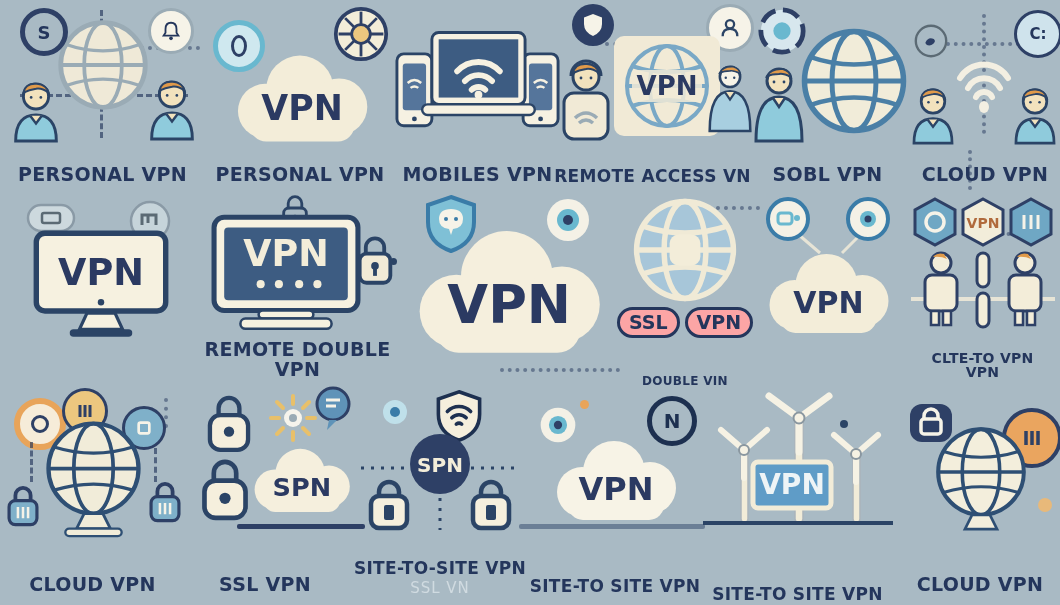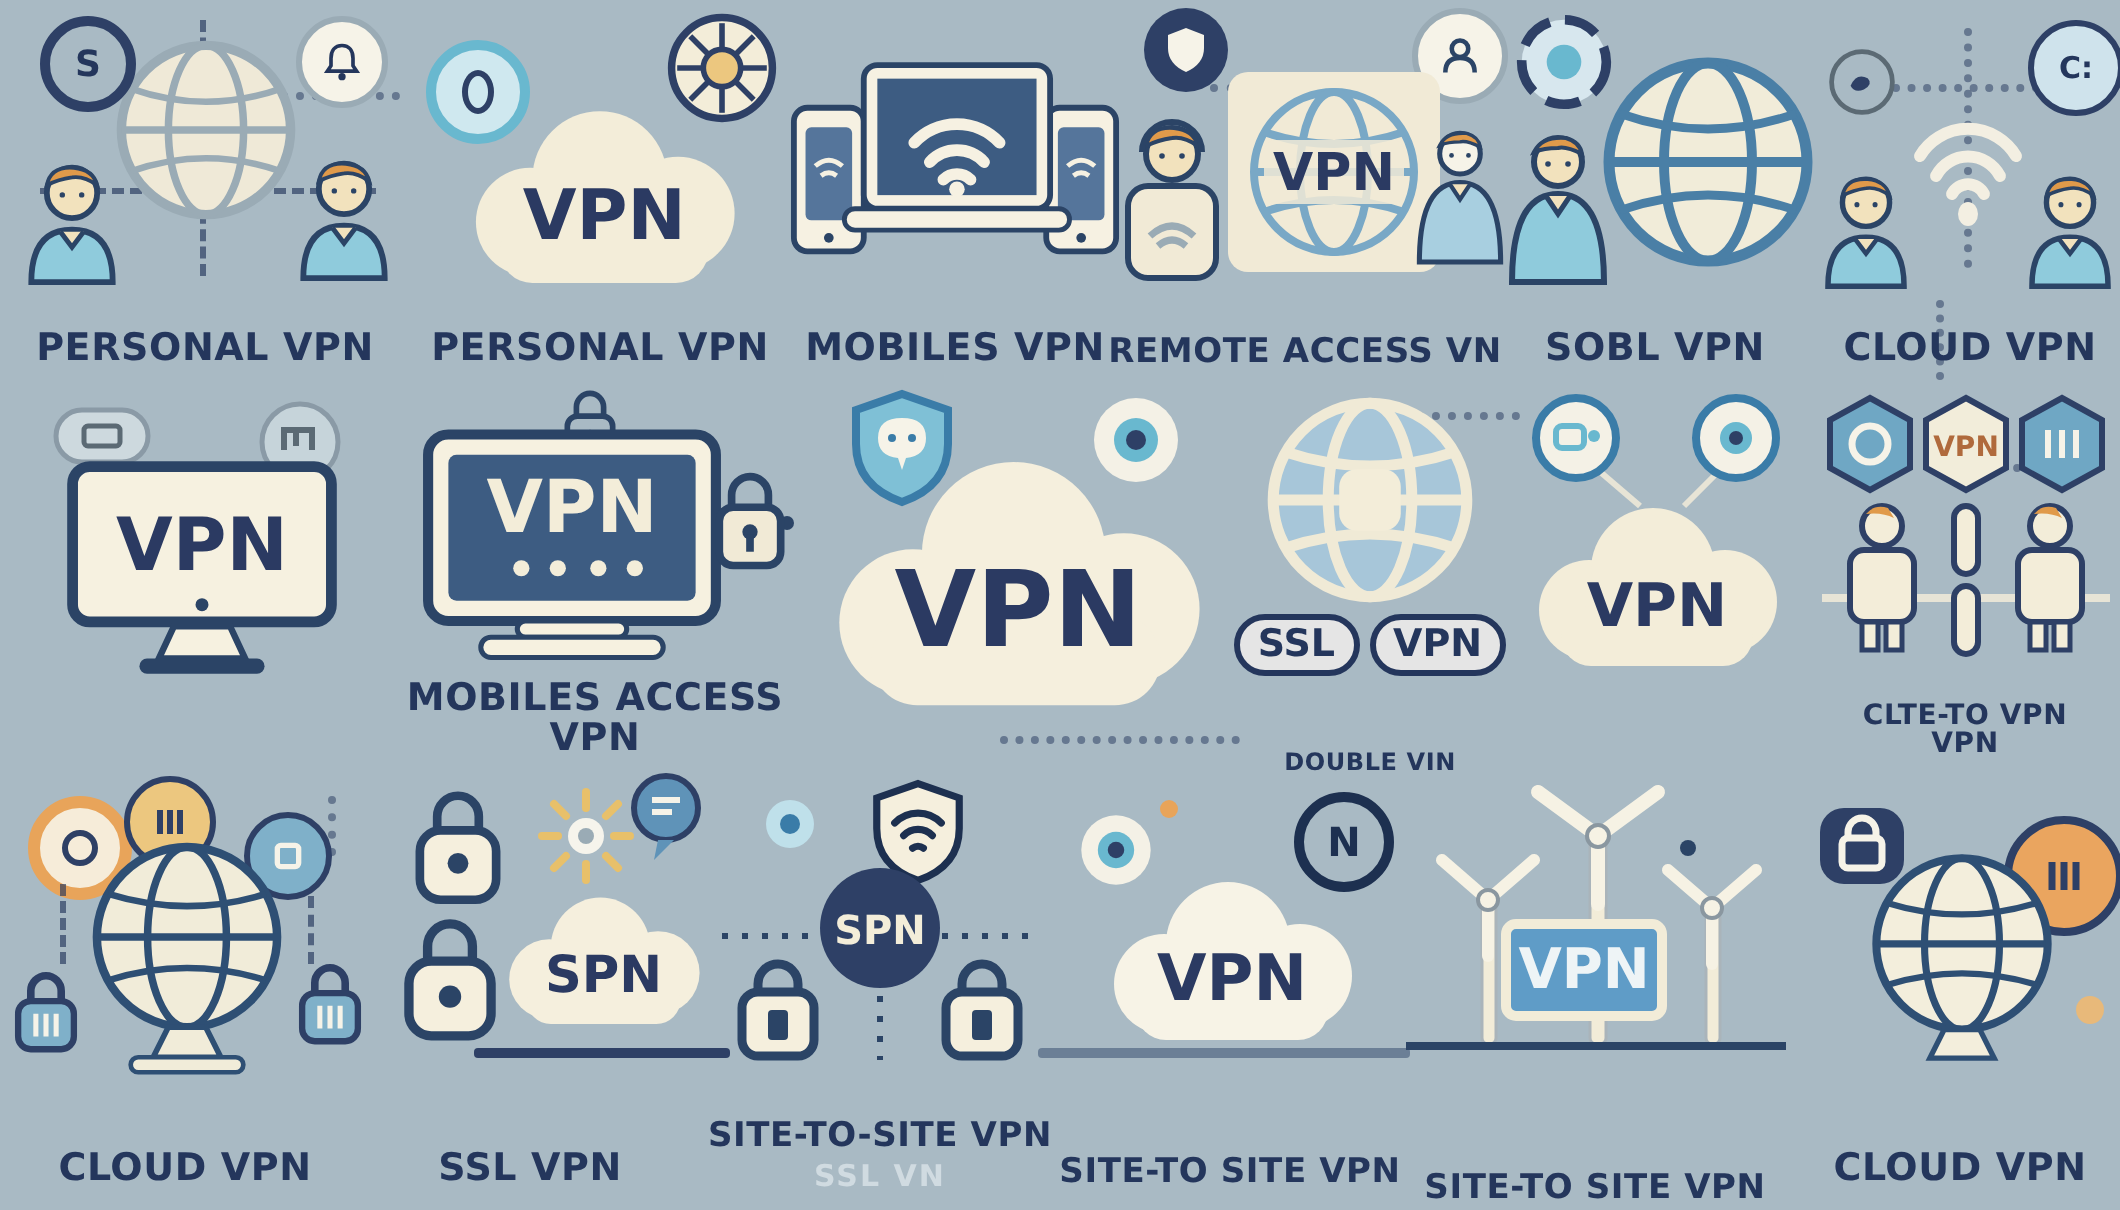"SSL" .pillbadge { background: #e5e5e5 -> #fca5a5 }
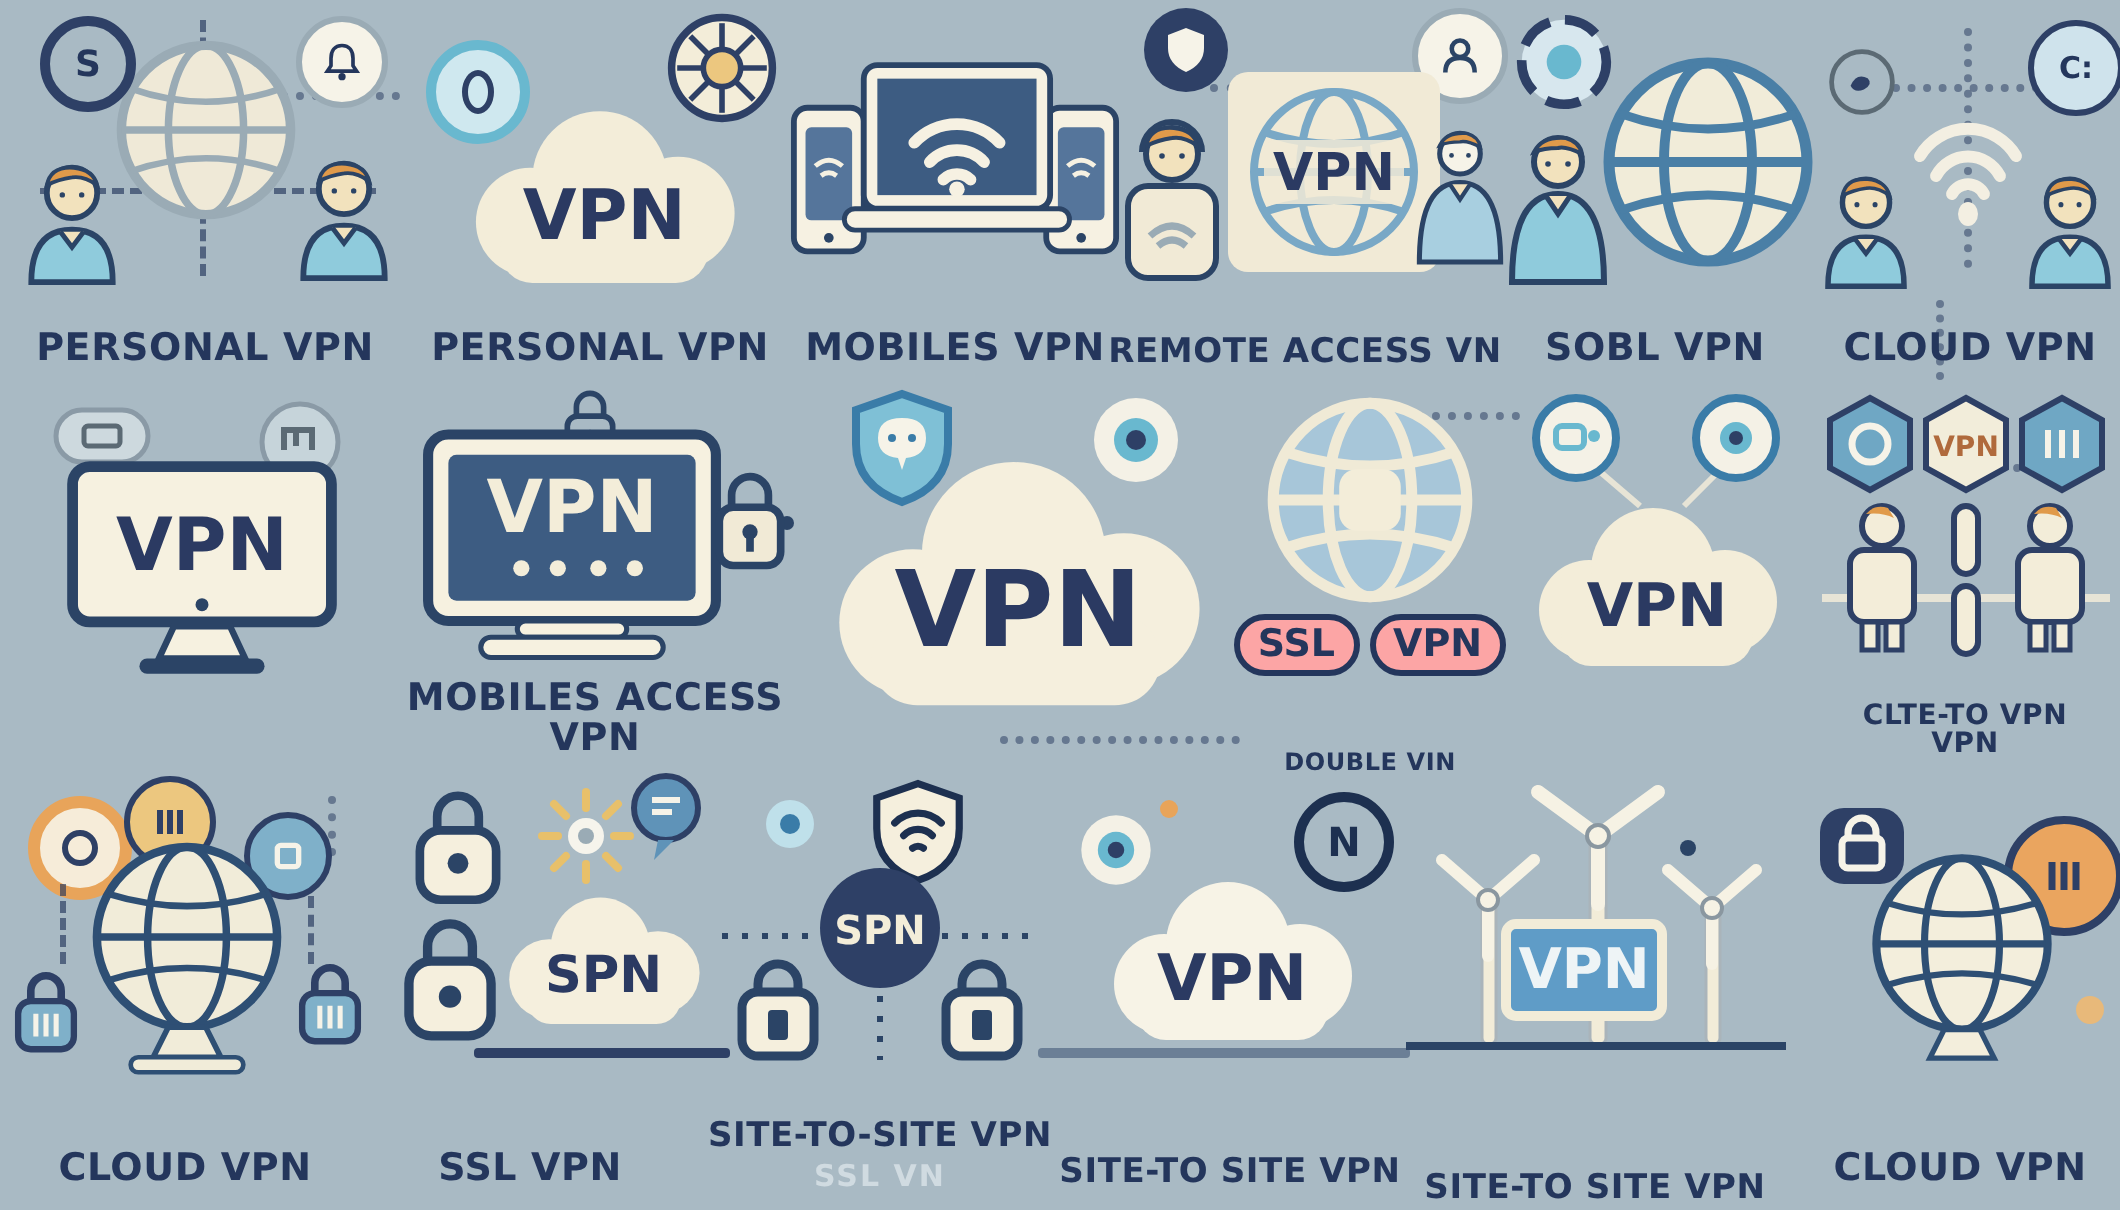"MOBILES ACCESS" div { text: MOBILES ACCESS -> REMOTE DOUBLE }
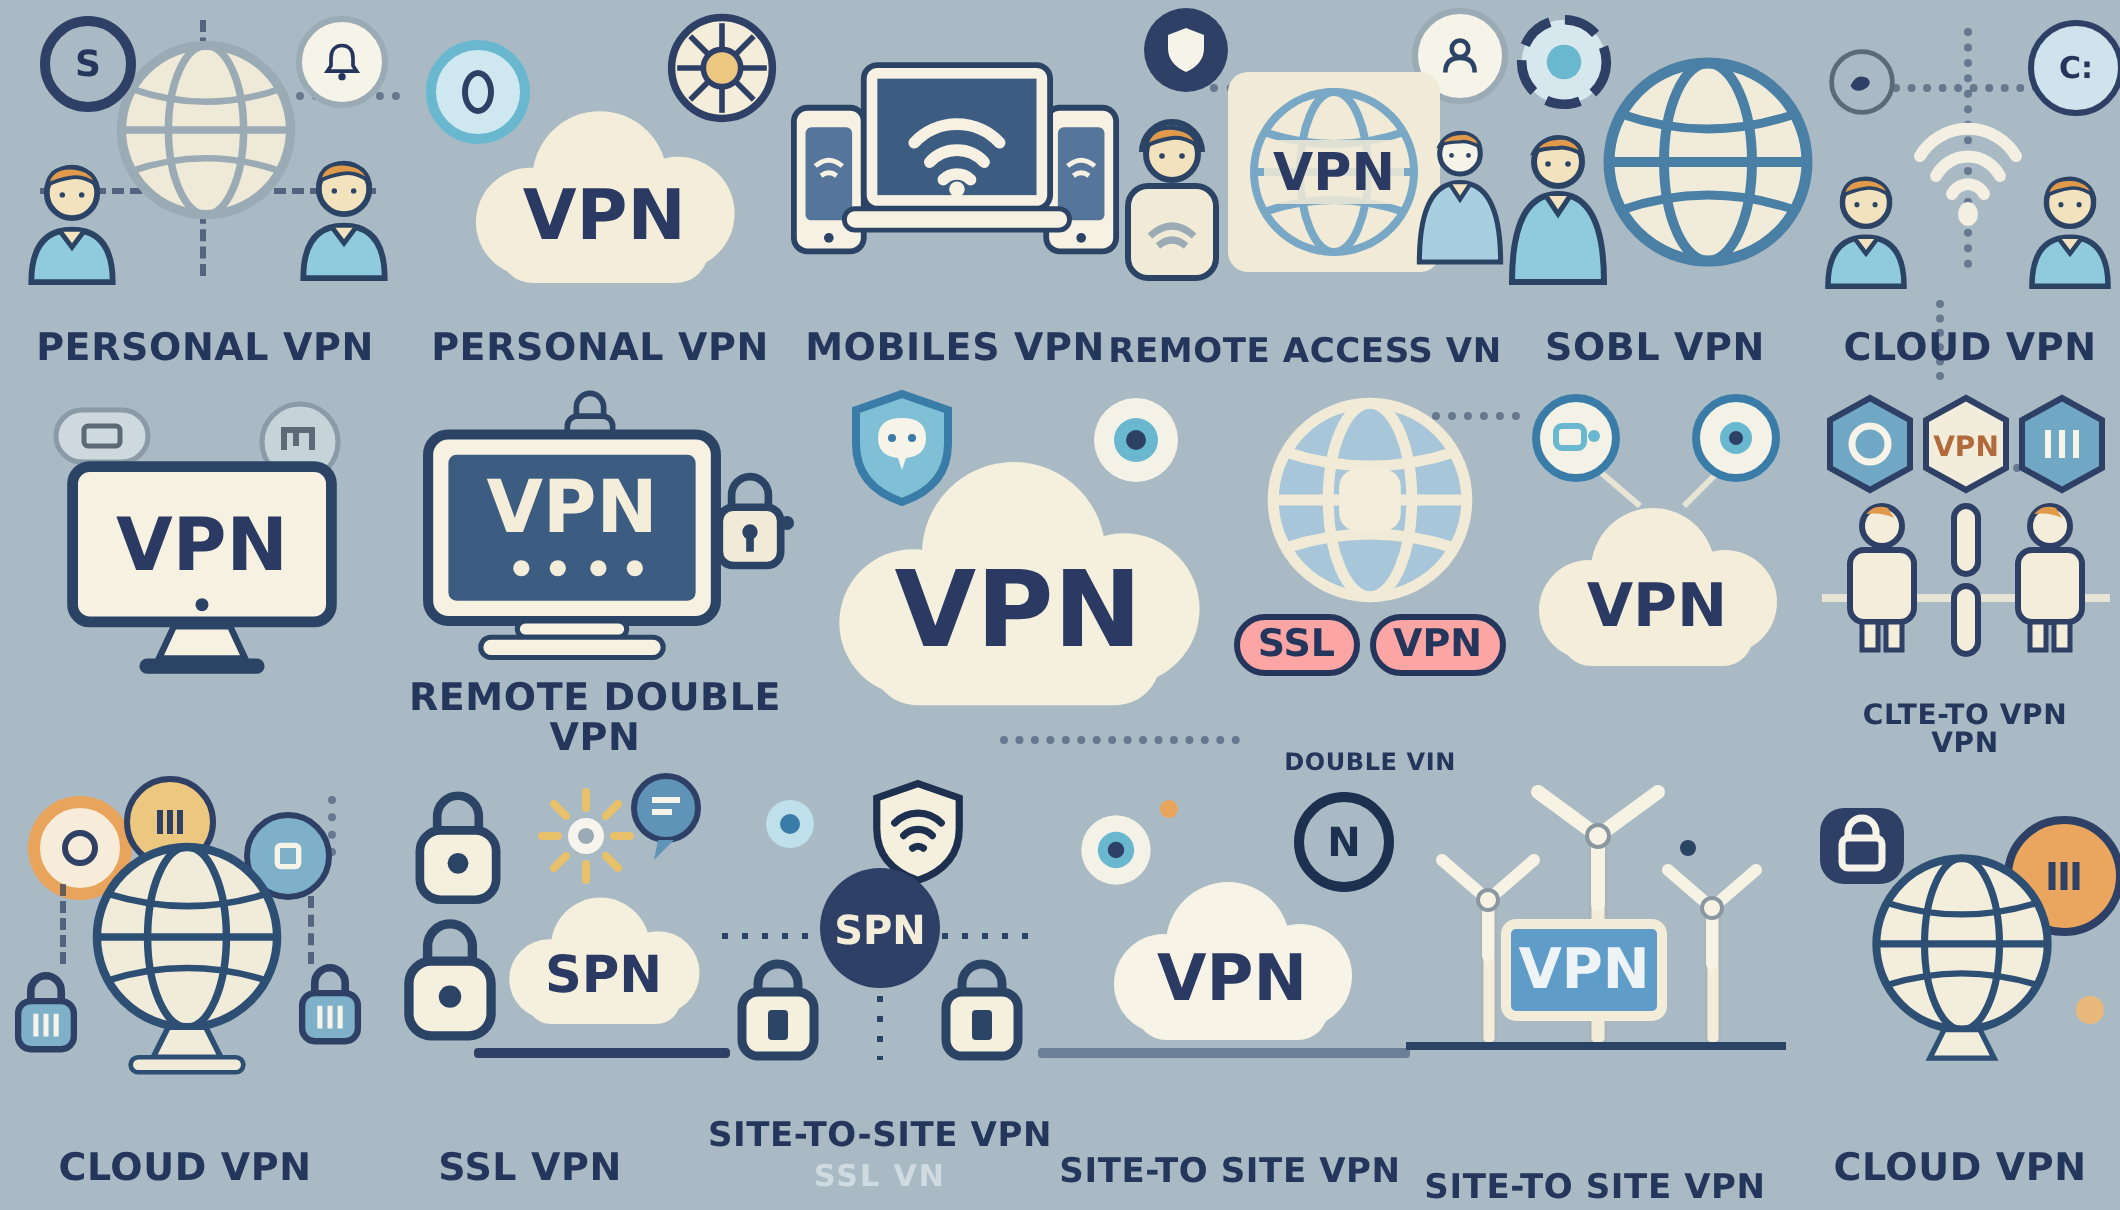"SSL VN" .sub { font-weight: bold -> normal }
